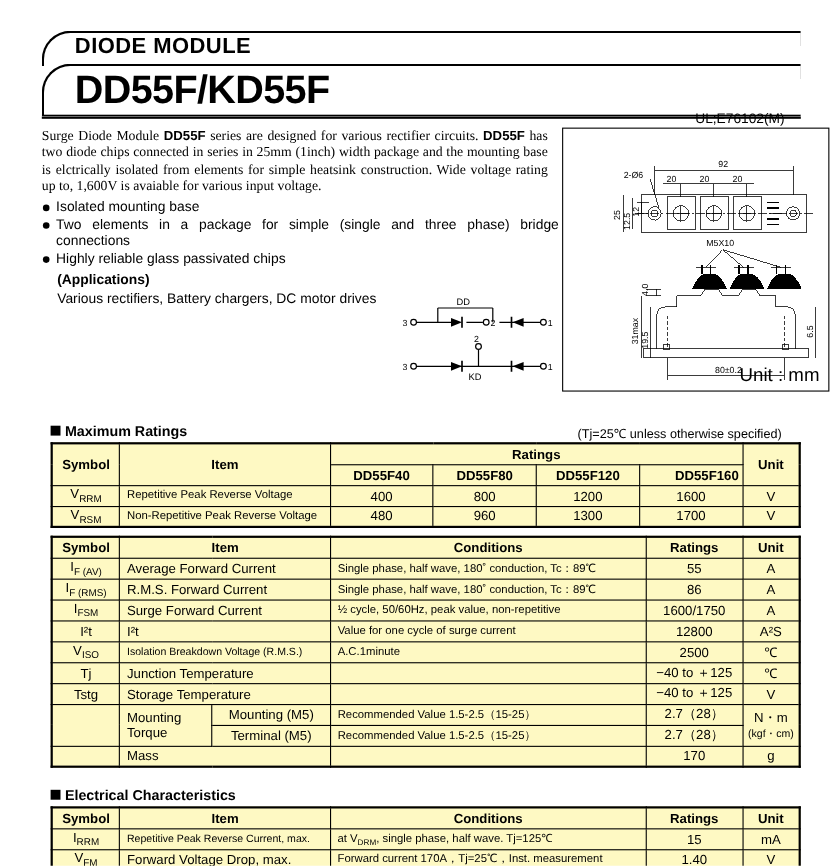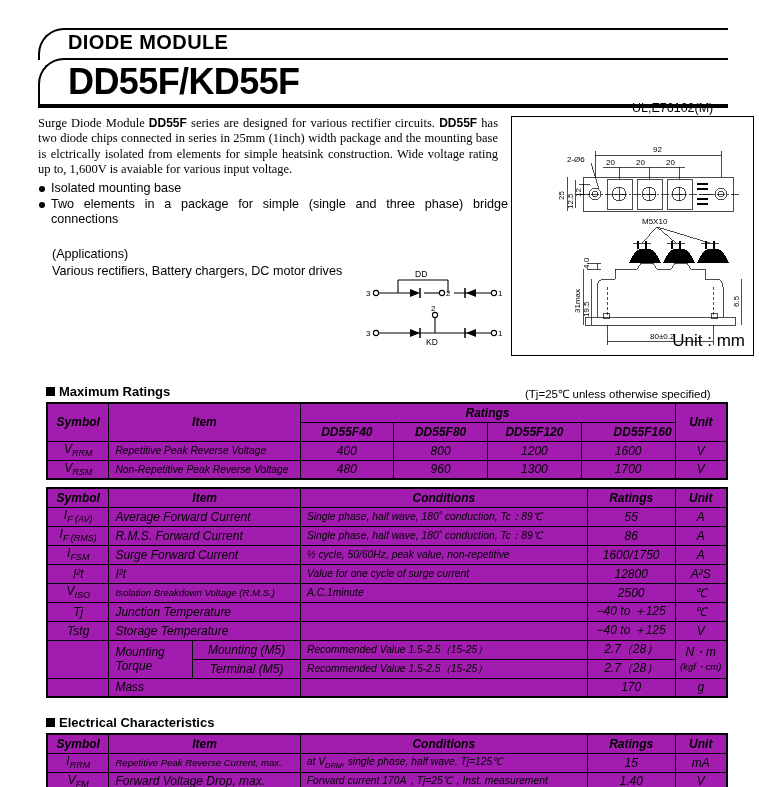"Highly reliable glass passivated chips" div.bl { html: none -> <div>Highly reliable glass passivated chips</div> }
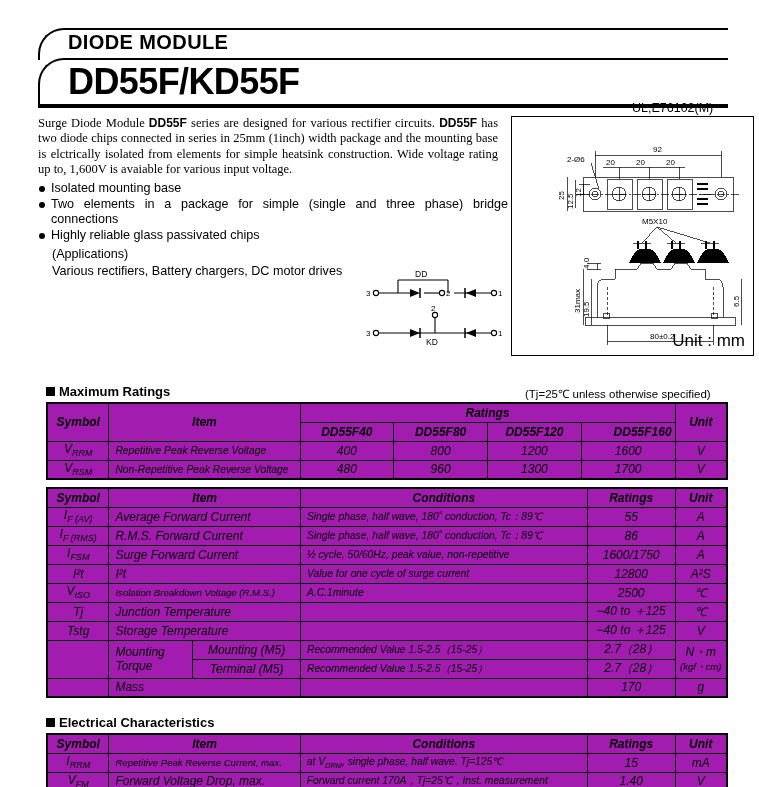"(Applications)" .apps-t { font-weight: normal -> bold }
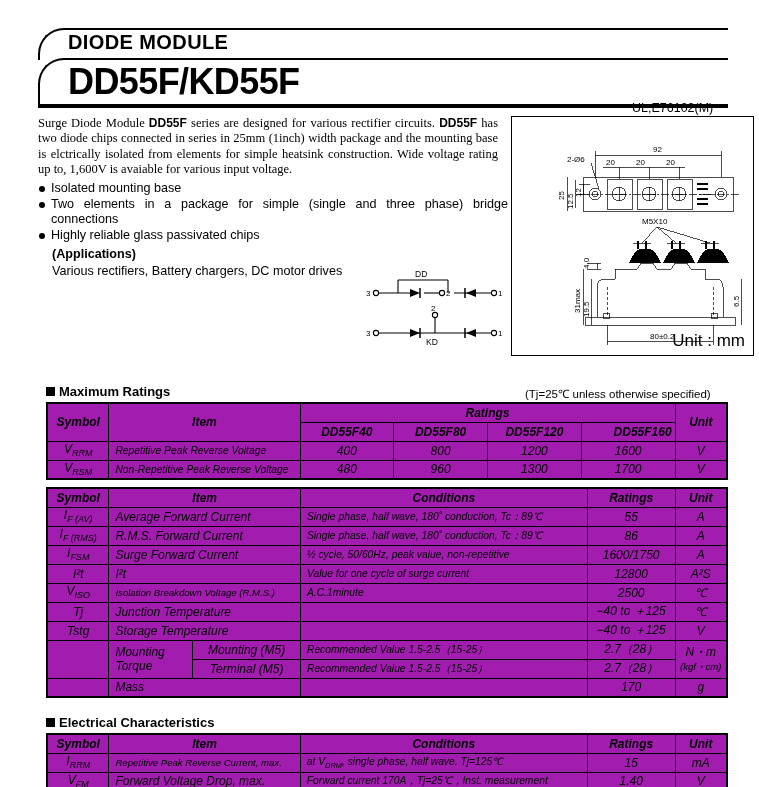"Symbol" table { background: #a21caf -> #fef9c3; font-style: italic -> none }
